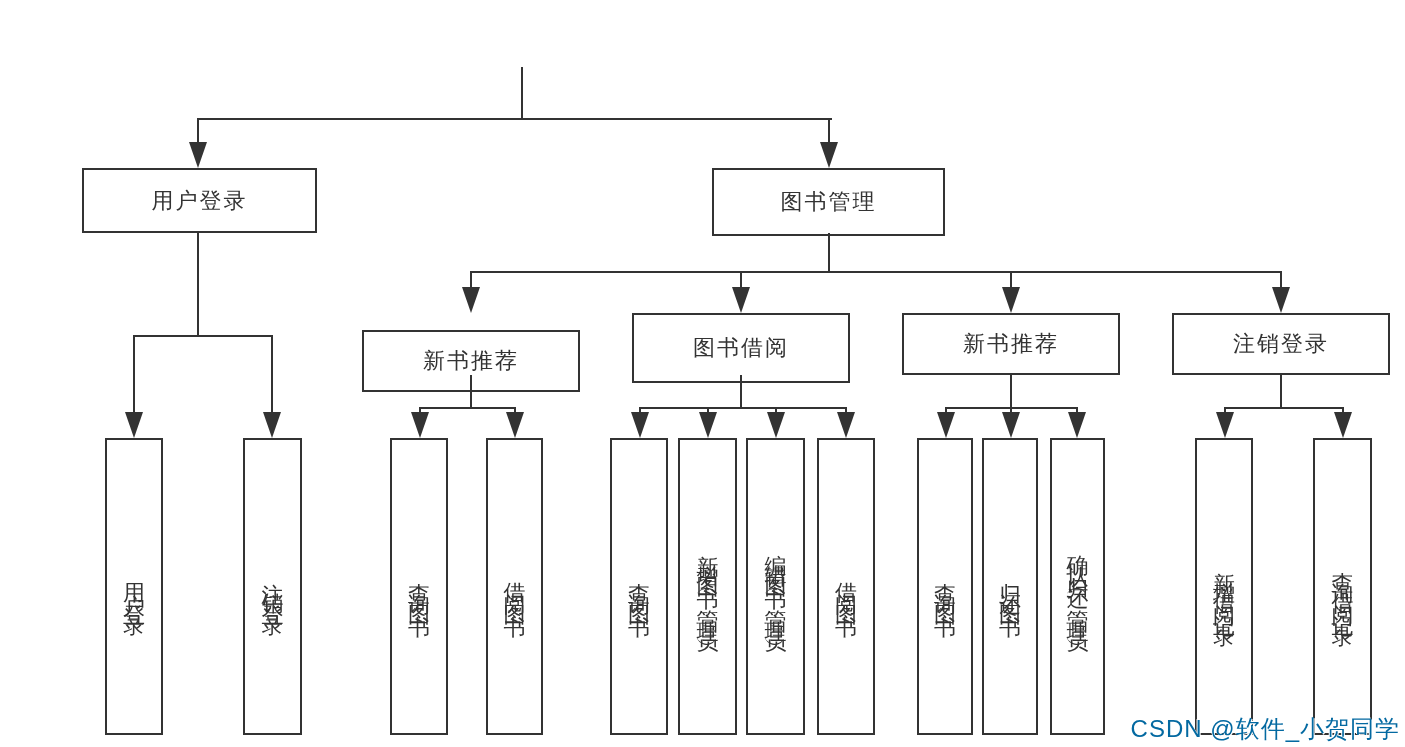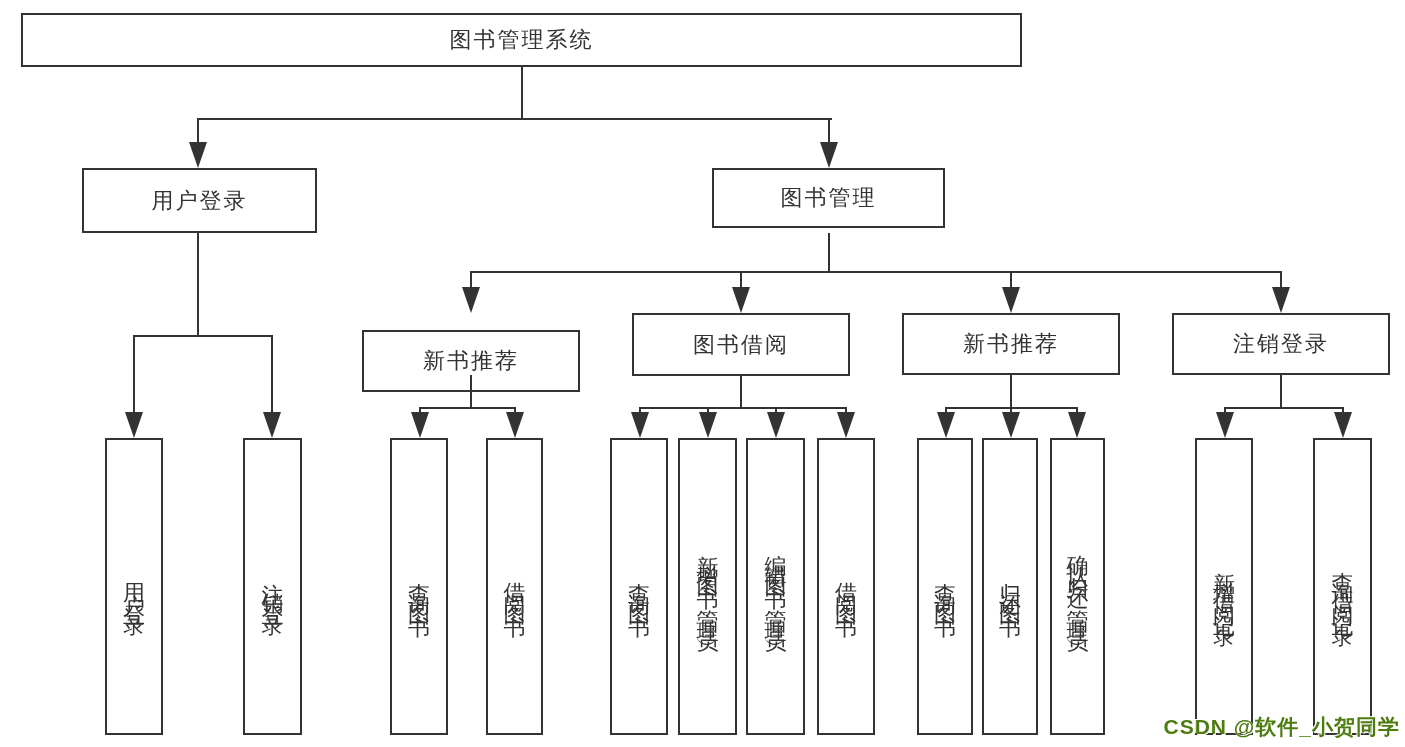"图书管理系统" div.box { html: <div>图书管理系统</div> -> none }
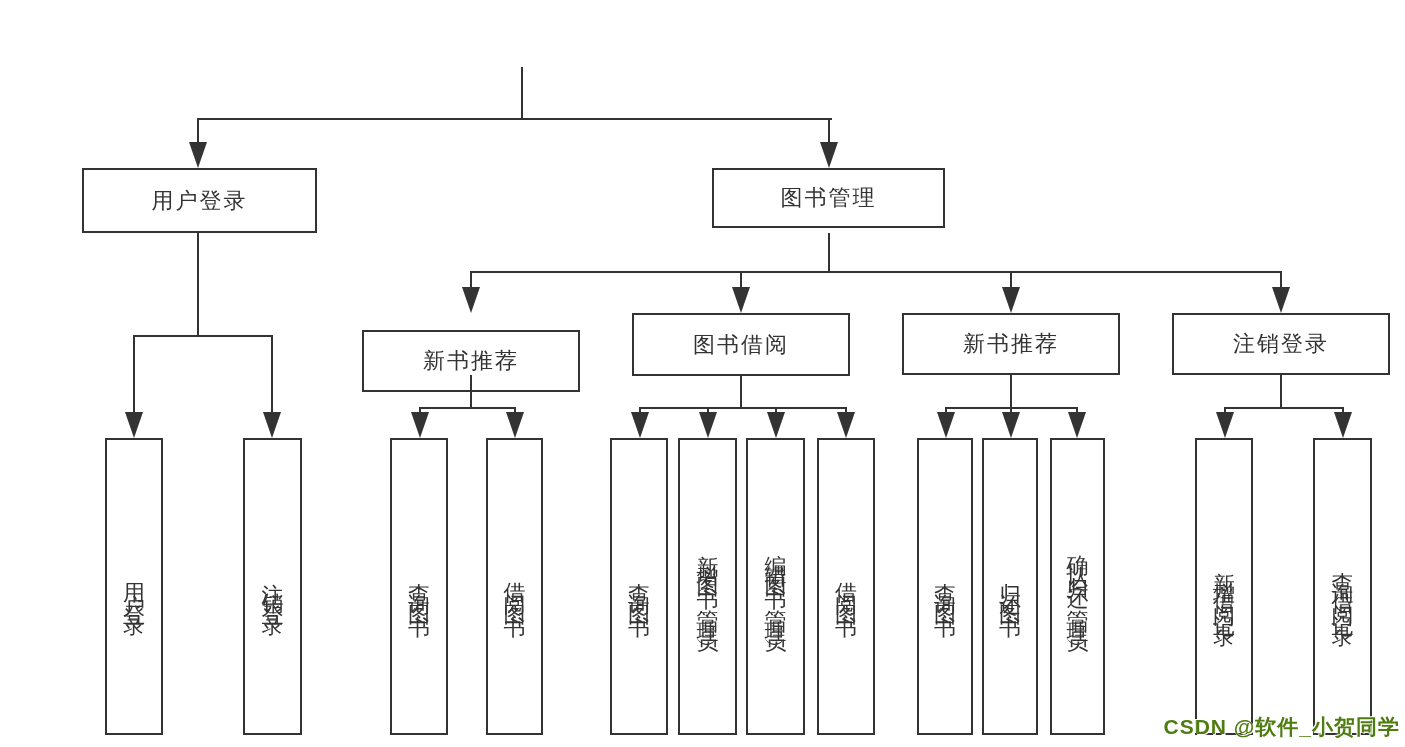"图书管理" div.box { height: 60px -> 68px }
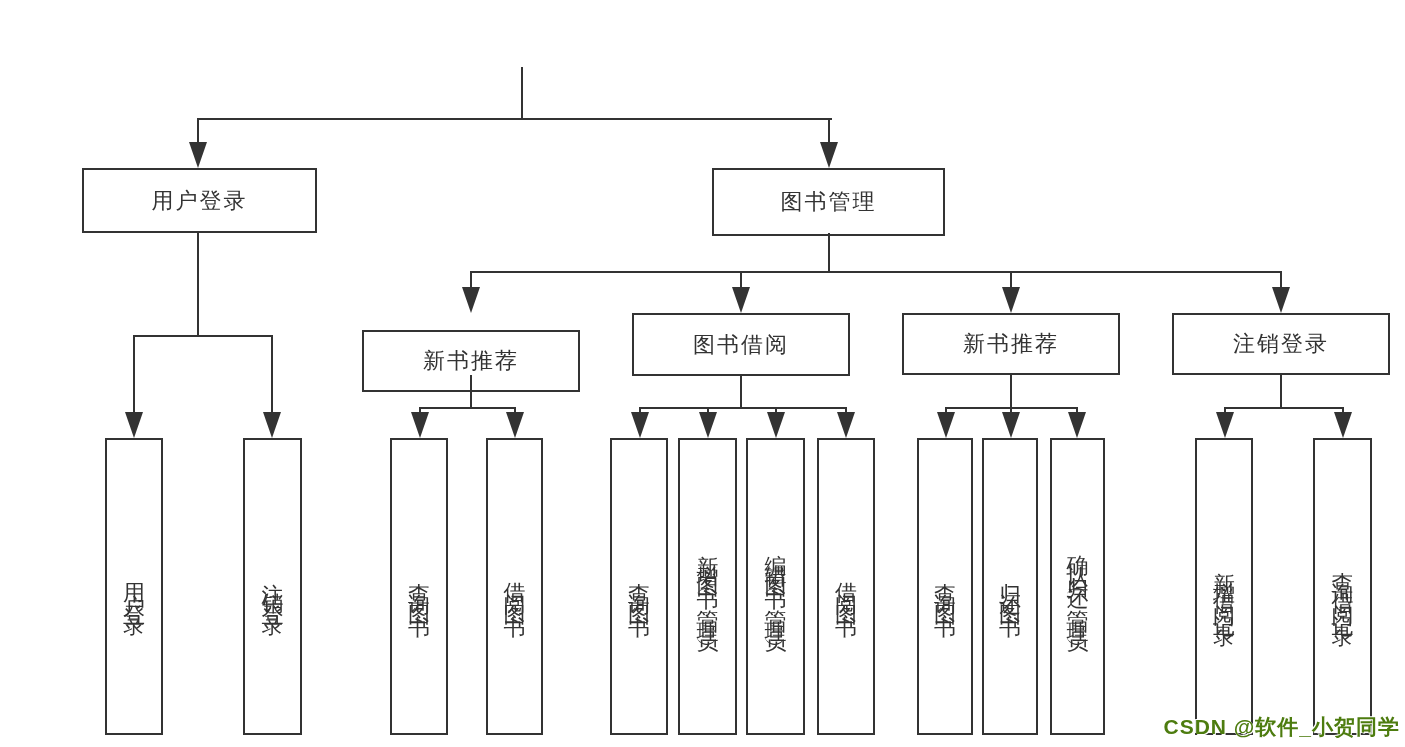"图书借阅" div.box { height: 63px -> 70px }
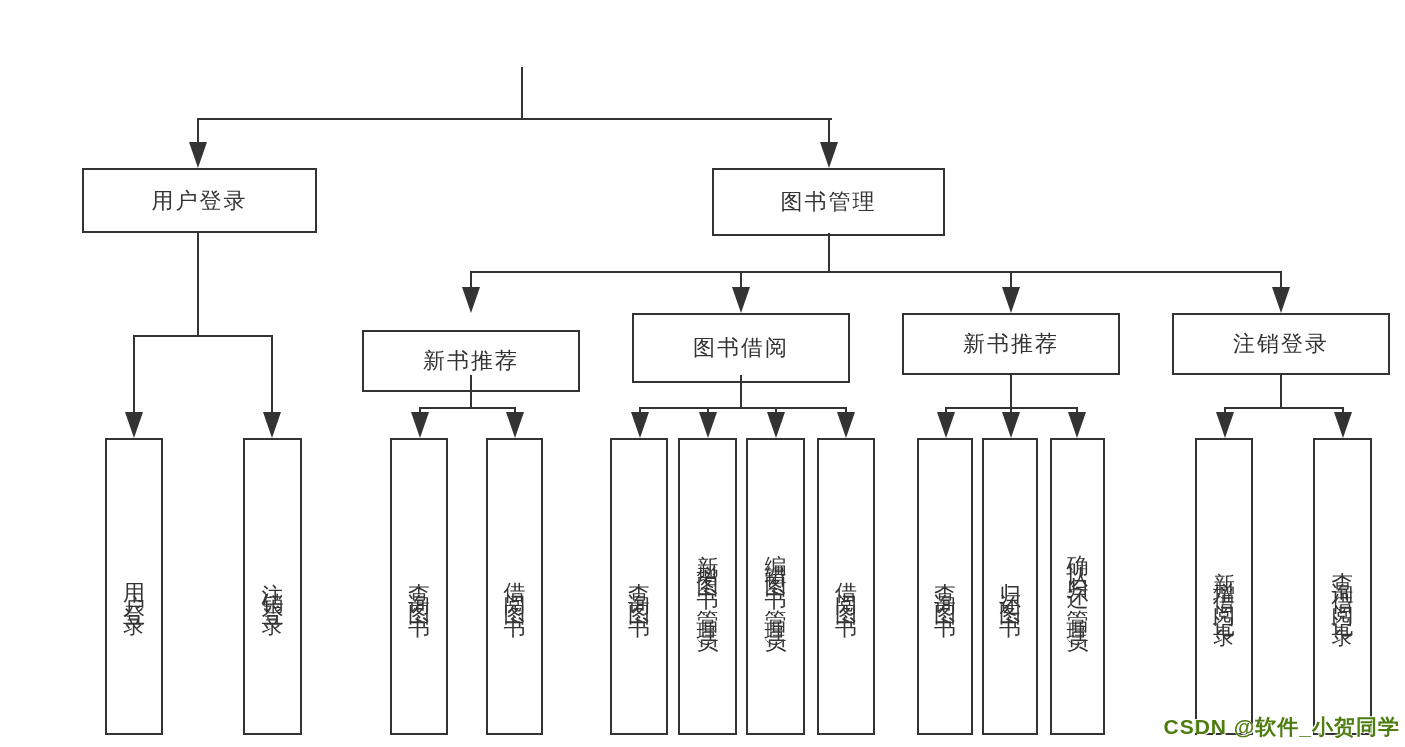"CSDN @软件_小贺同学" #watermark { color: #4d7c0f -> #0369a1; font-size: 21px -> 24px; font-weight: bold -> none }
